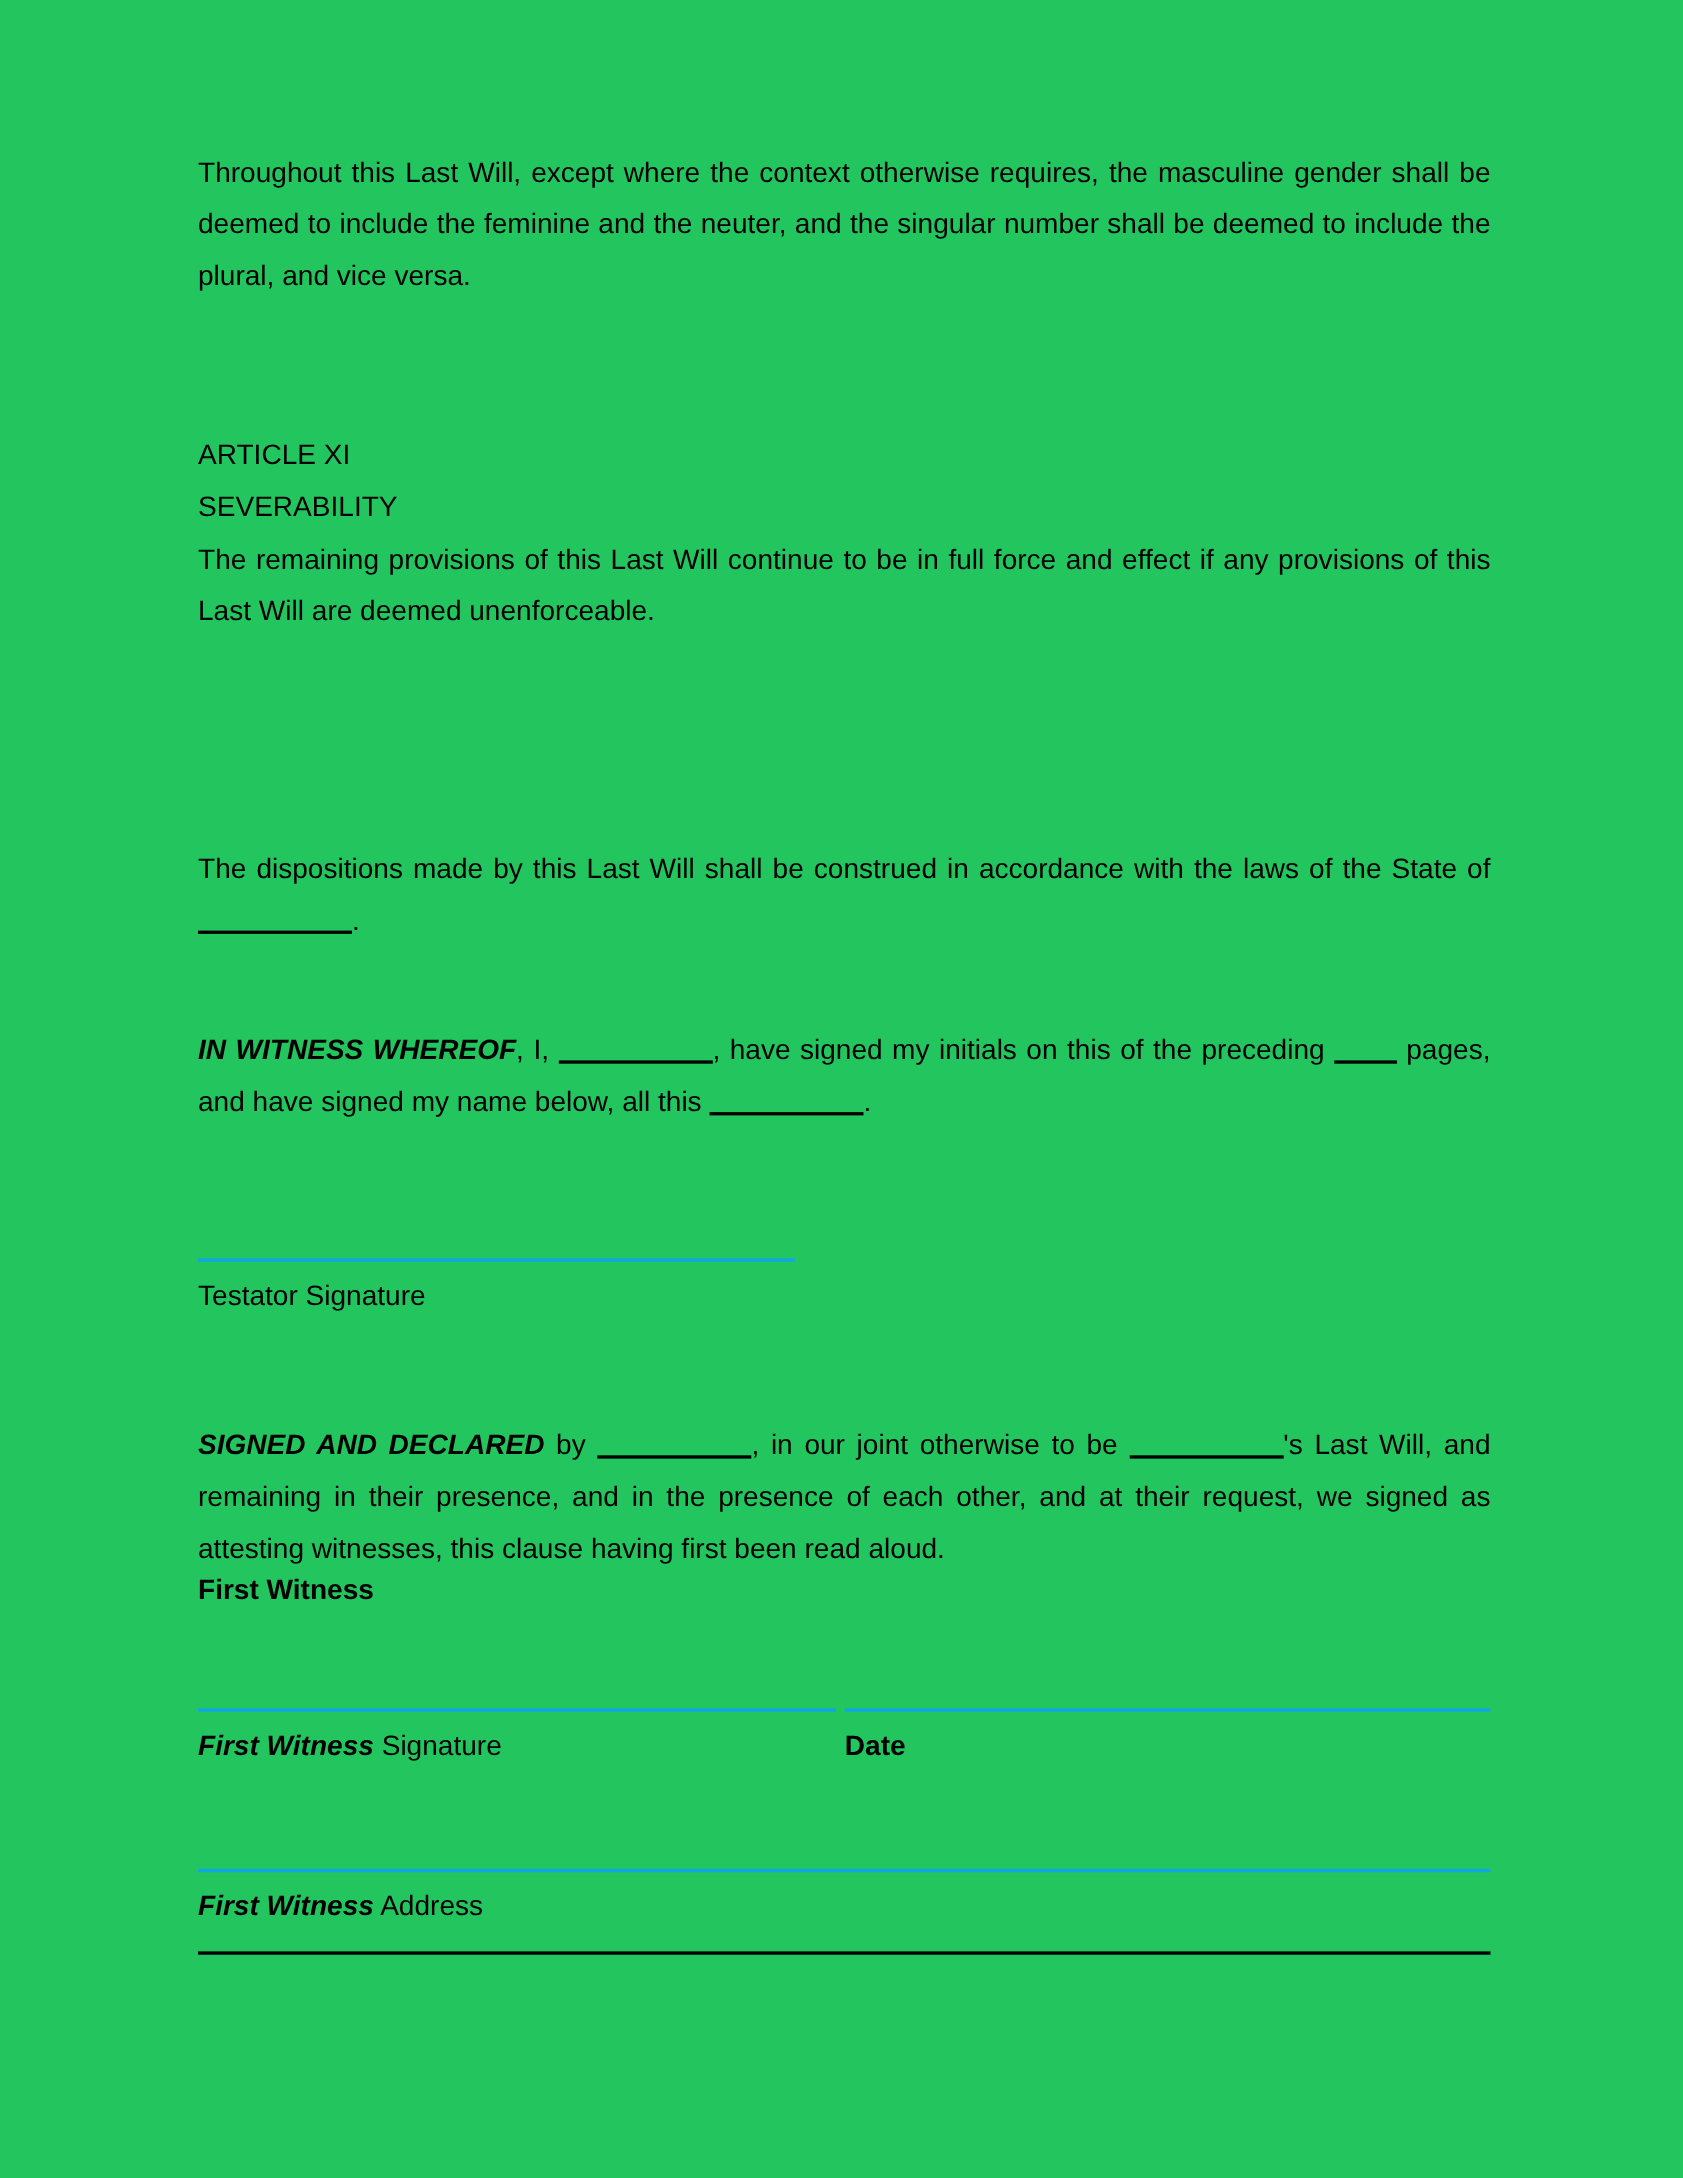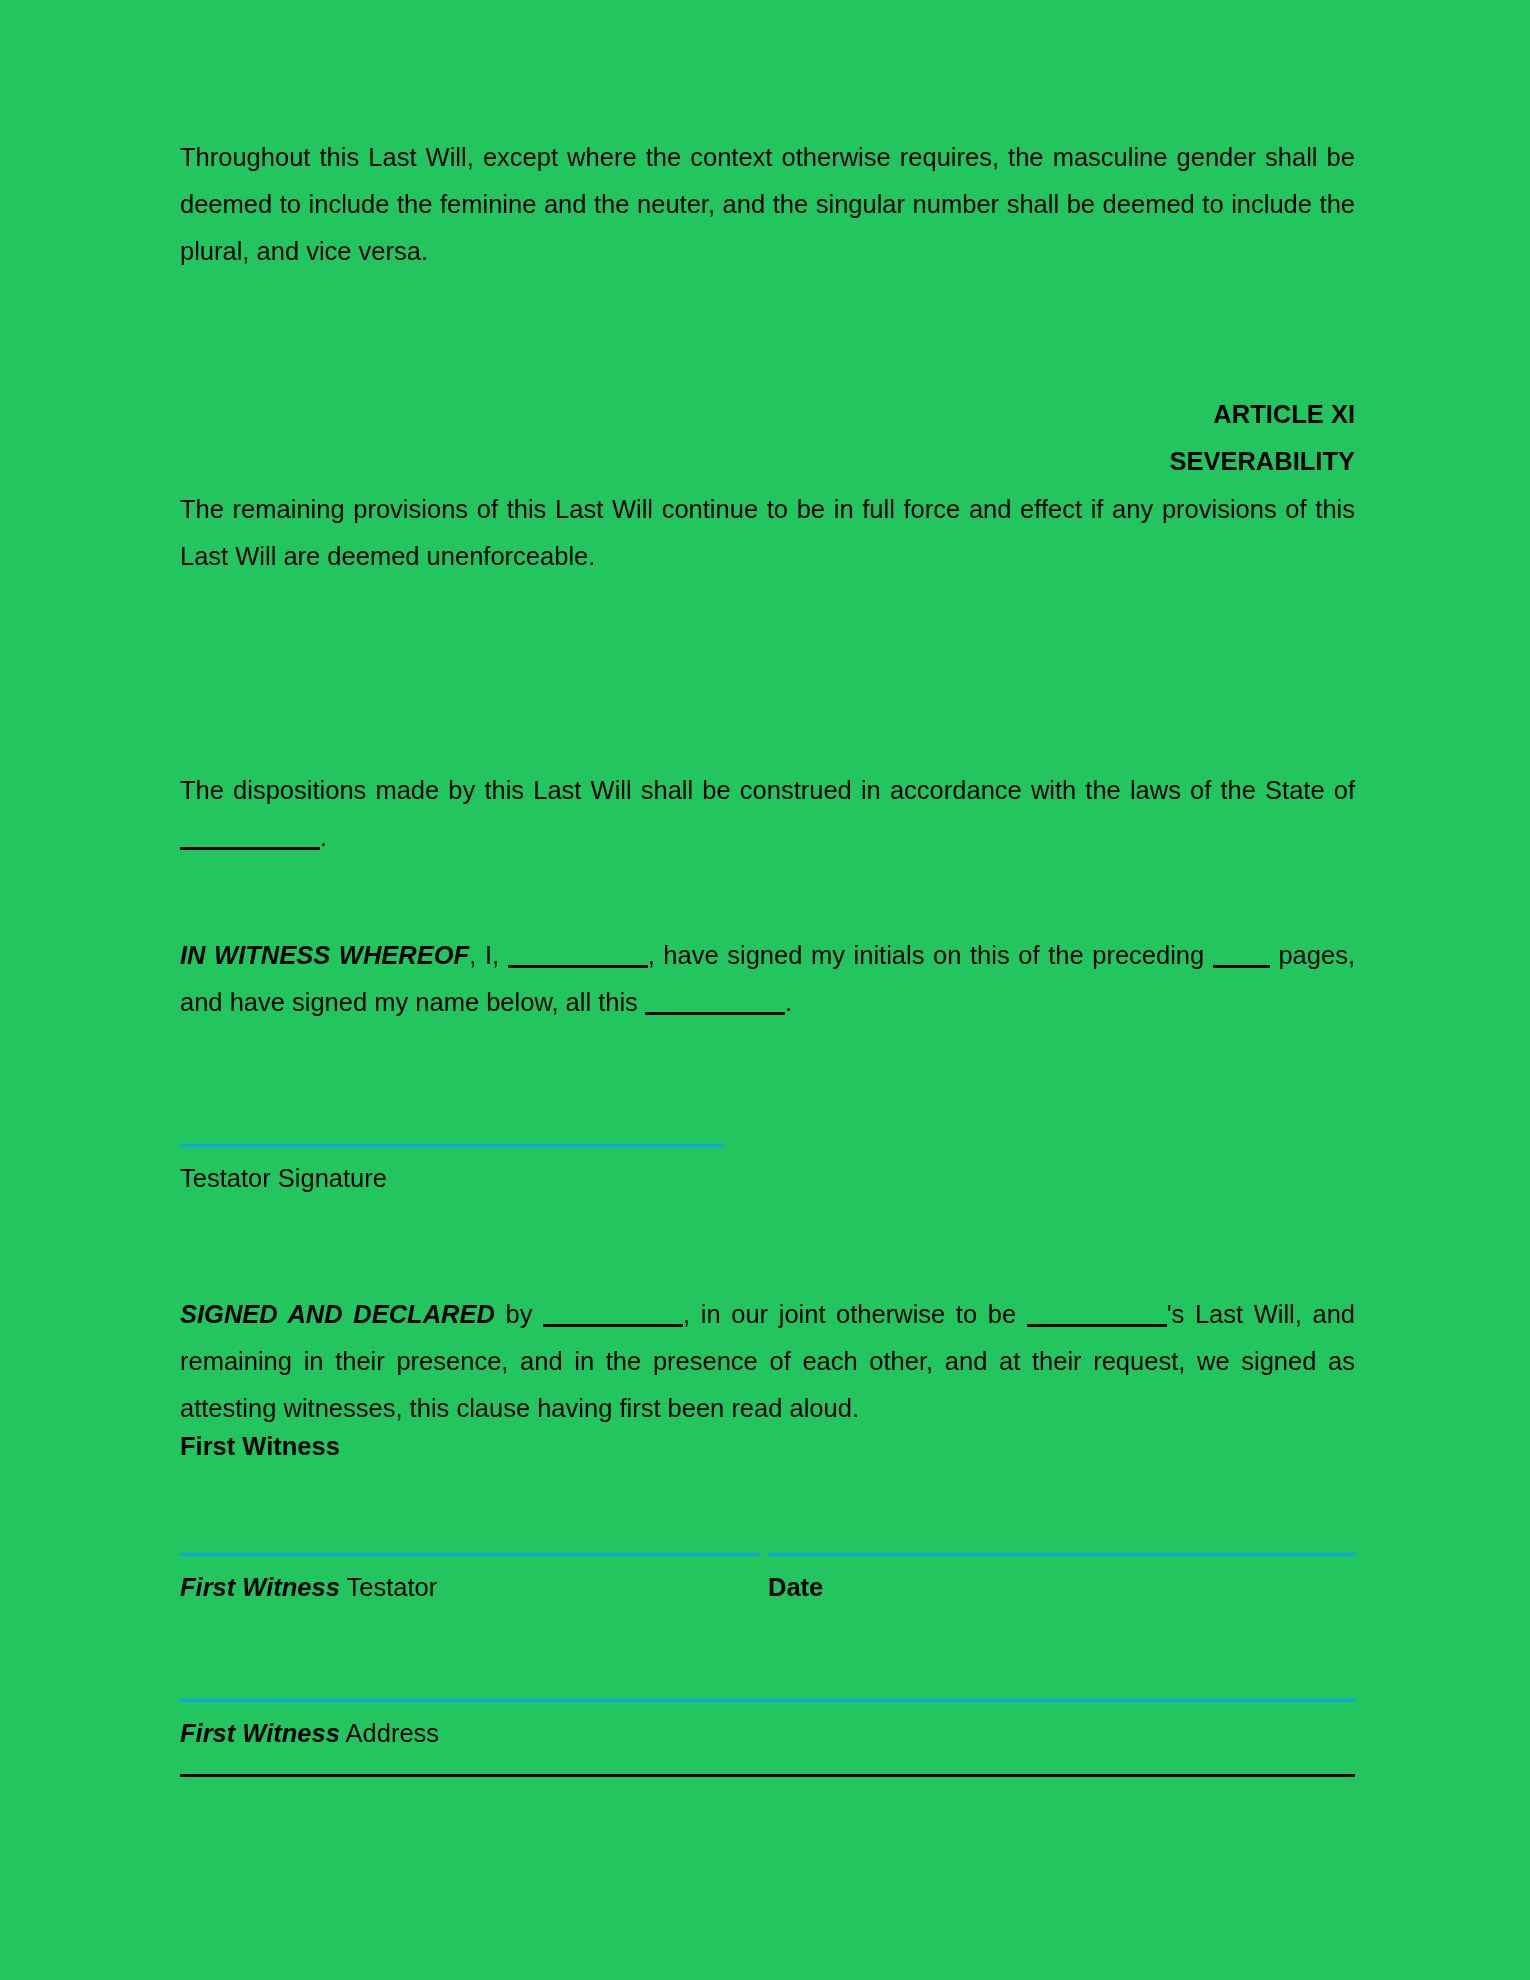"ARTICLE XI" .heading { font-weight: bold -> normal; text-align: right -> left }
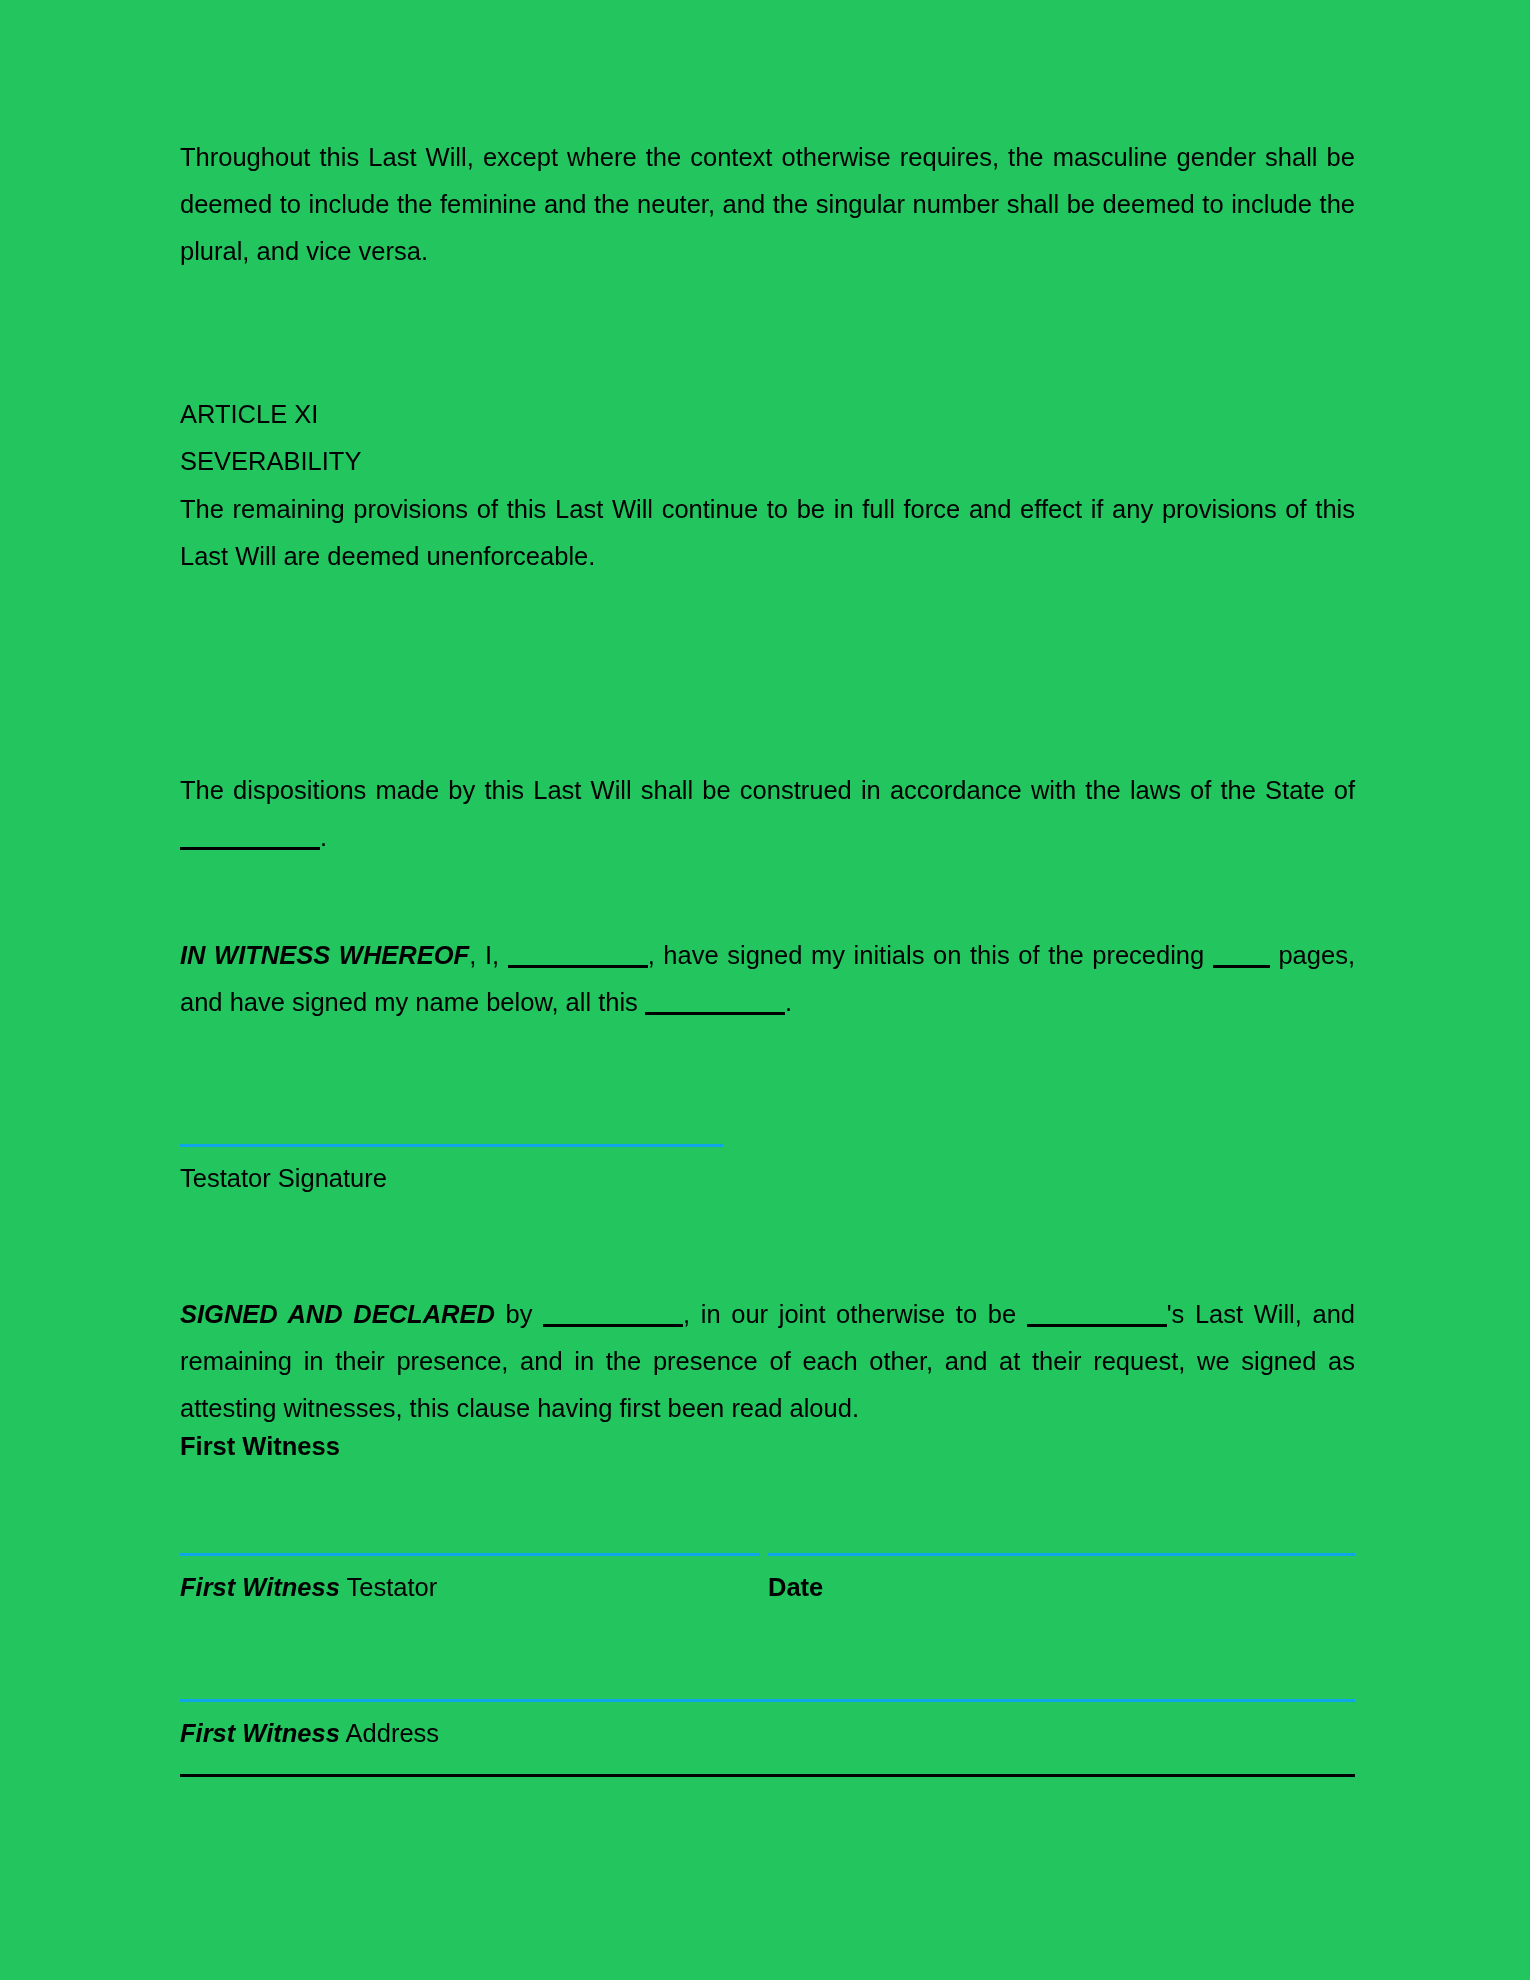"Testator" span { text: Testator -> Signature }
